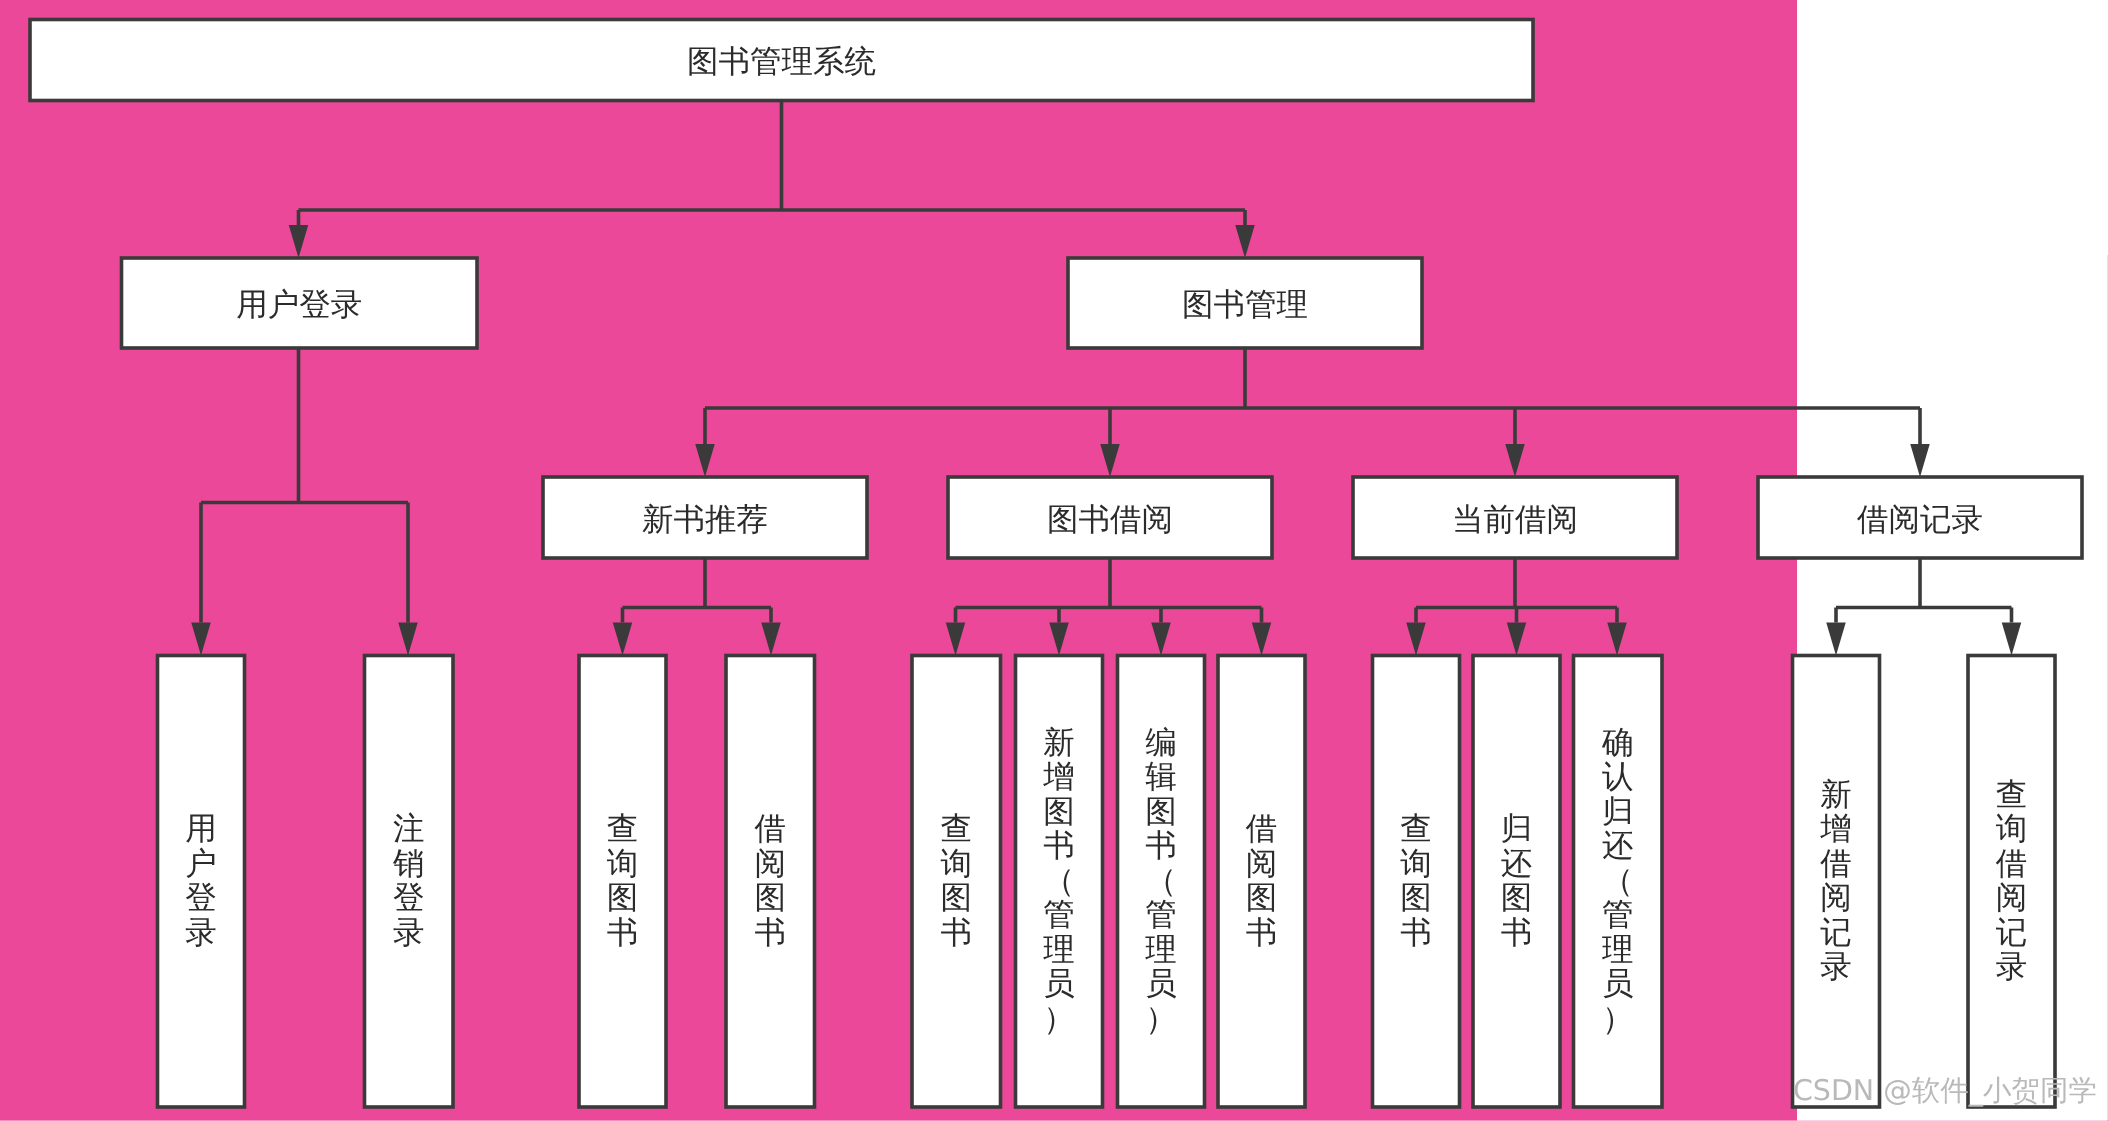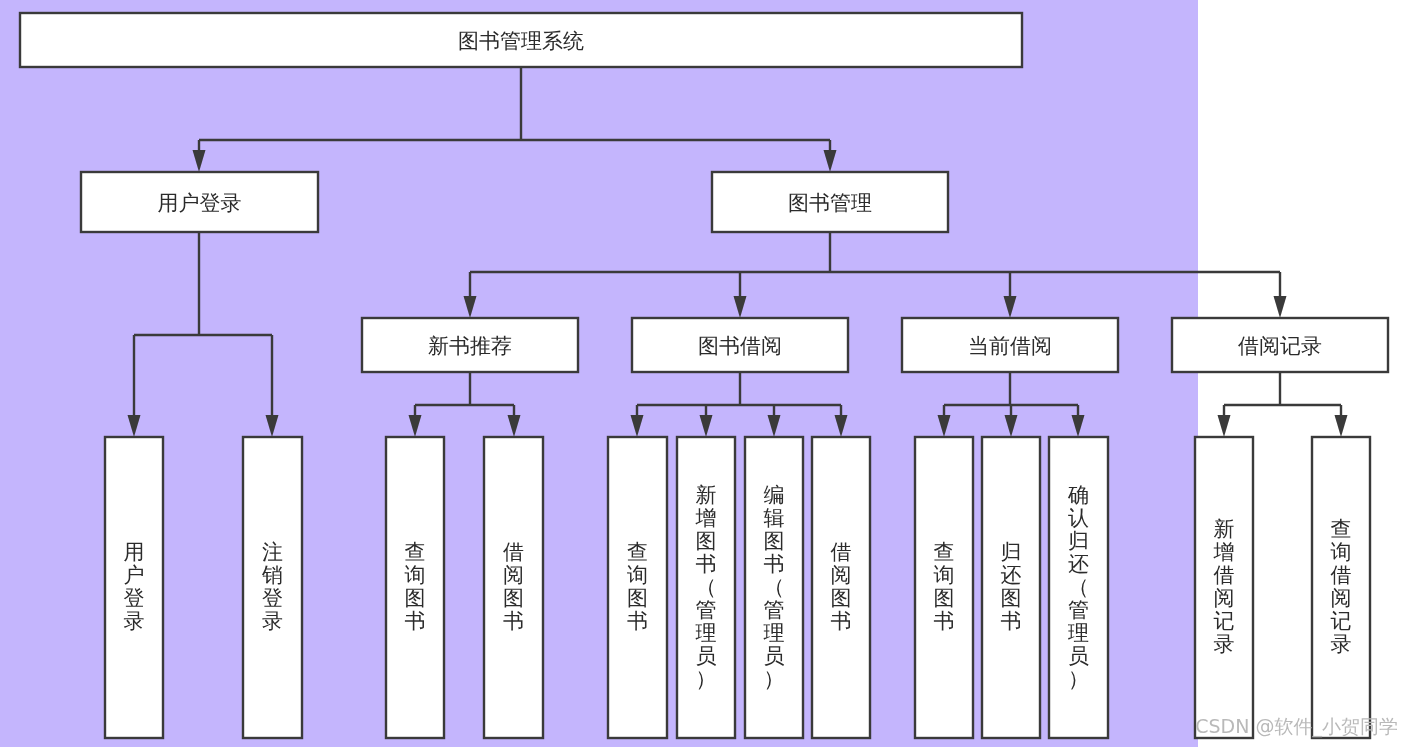"图书管理系统" #diagram-root { background: #c4b5fd -> #ec4899 }
